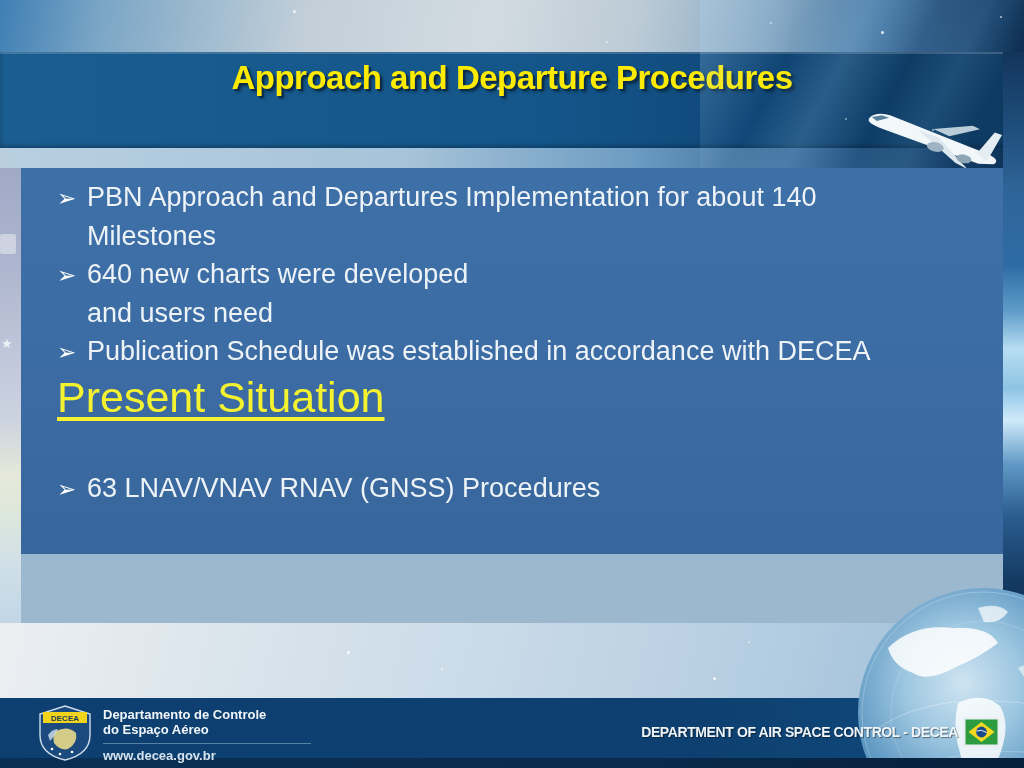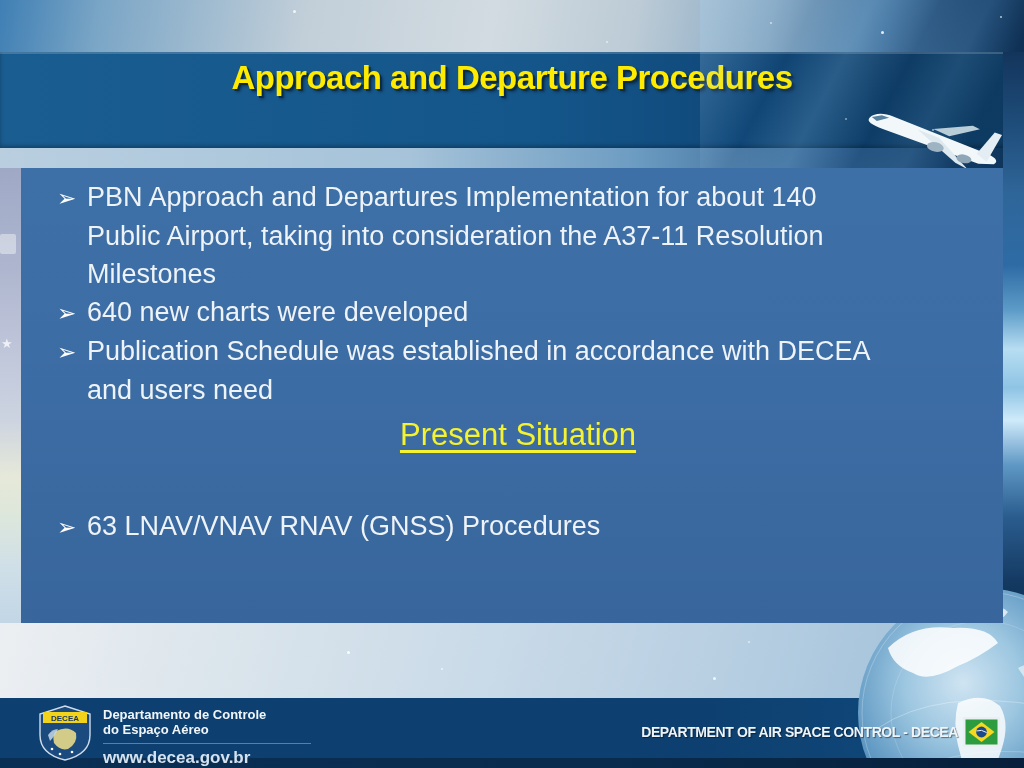"➢ PBN Approach and Departures" .content-box { height: 455px -> 386px }
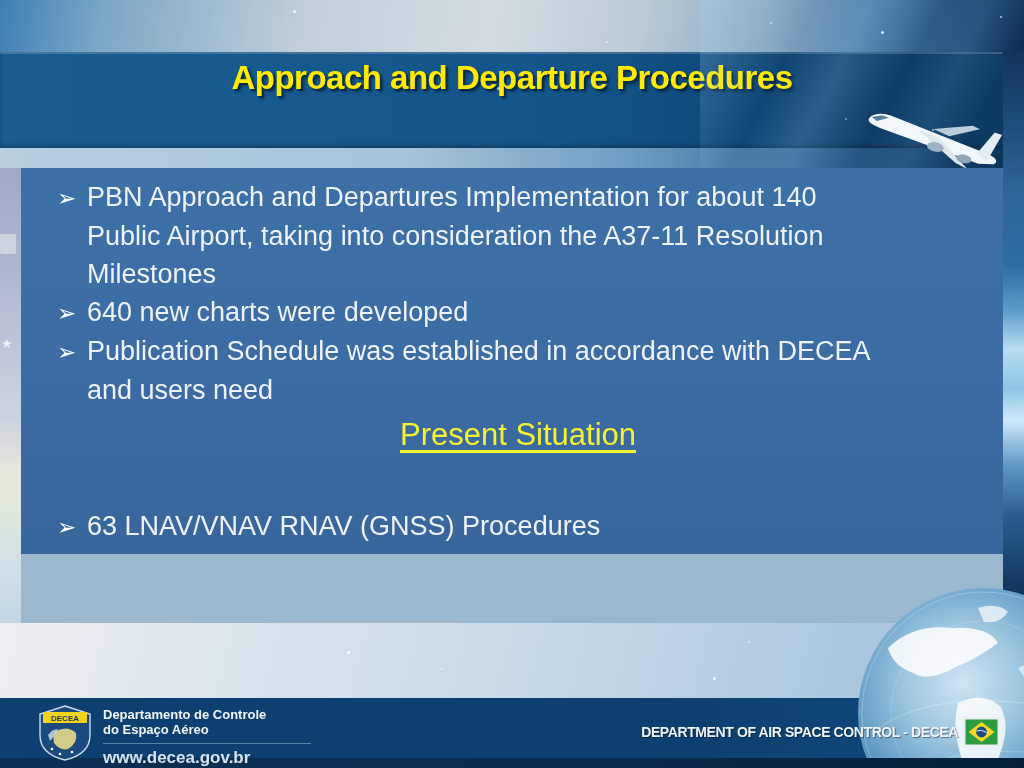"Public Airport, taking into" div.li { html: <div>Public Airport, taking into consideration the A37-11 Resolution</div> -> none }
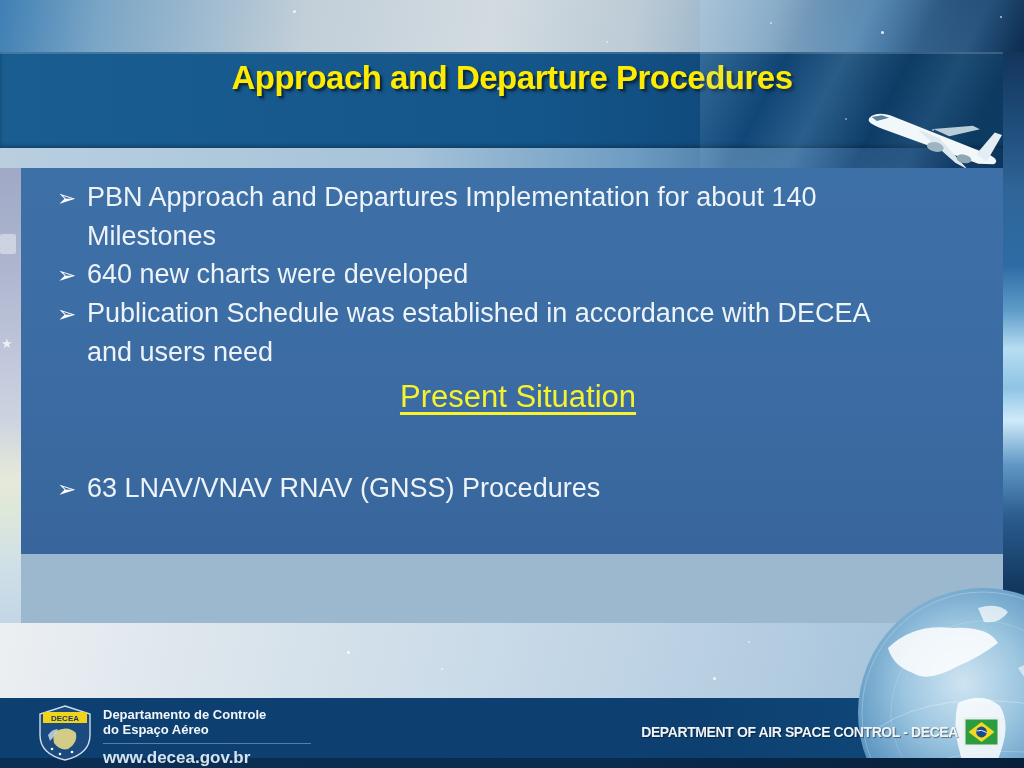"➢ Publication Schedule was established" div.li { order: before "and users need" -> after "and users need" }
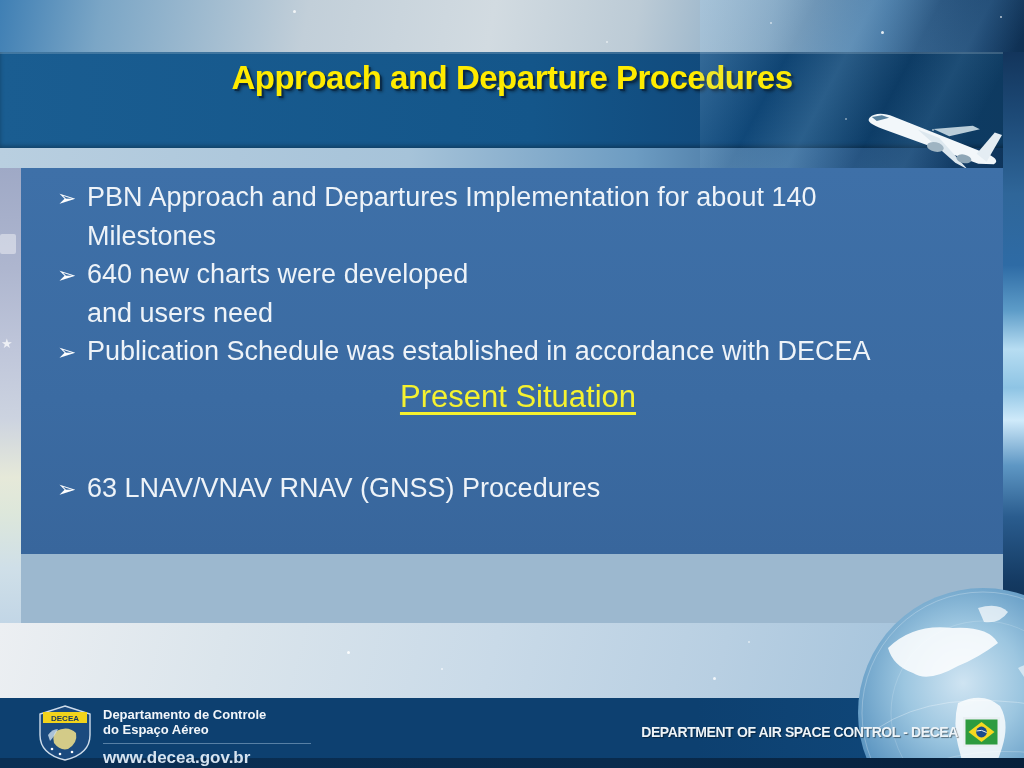"Present Situation" .present { font-size: 31px -> 43px; text-align: center -> none }
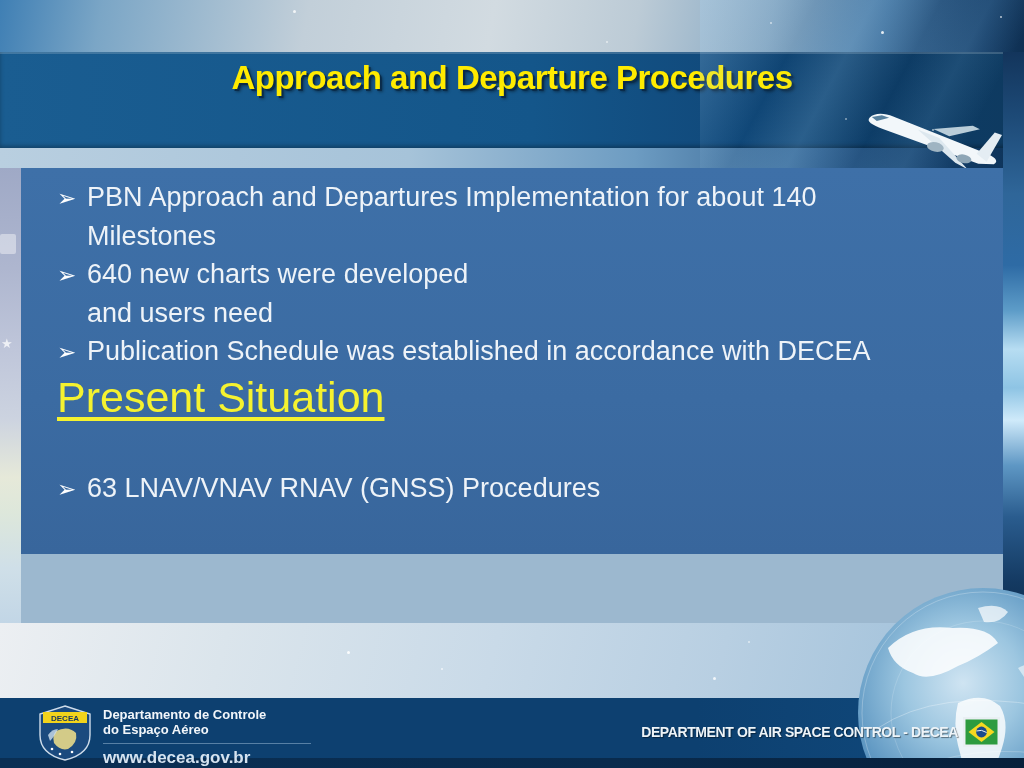"www.decea.gov.br" .org .site { font-size: 17px -> 13px }
